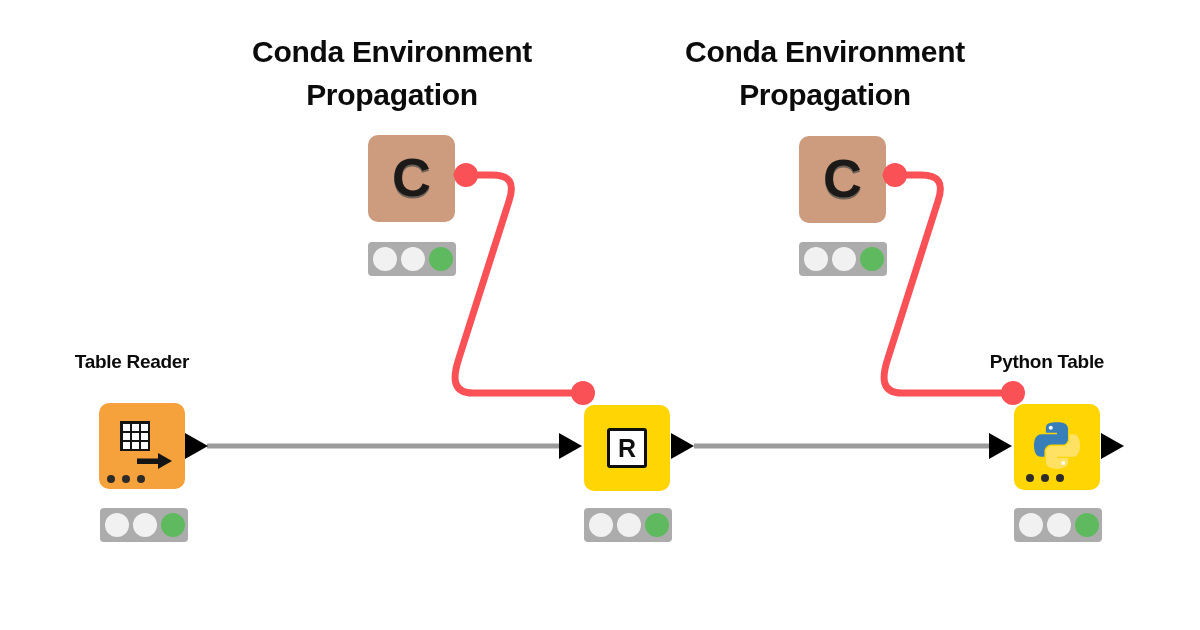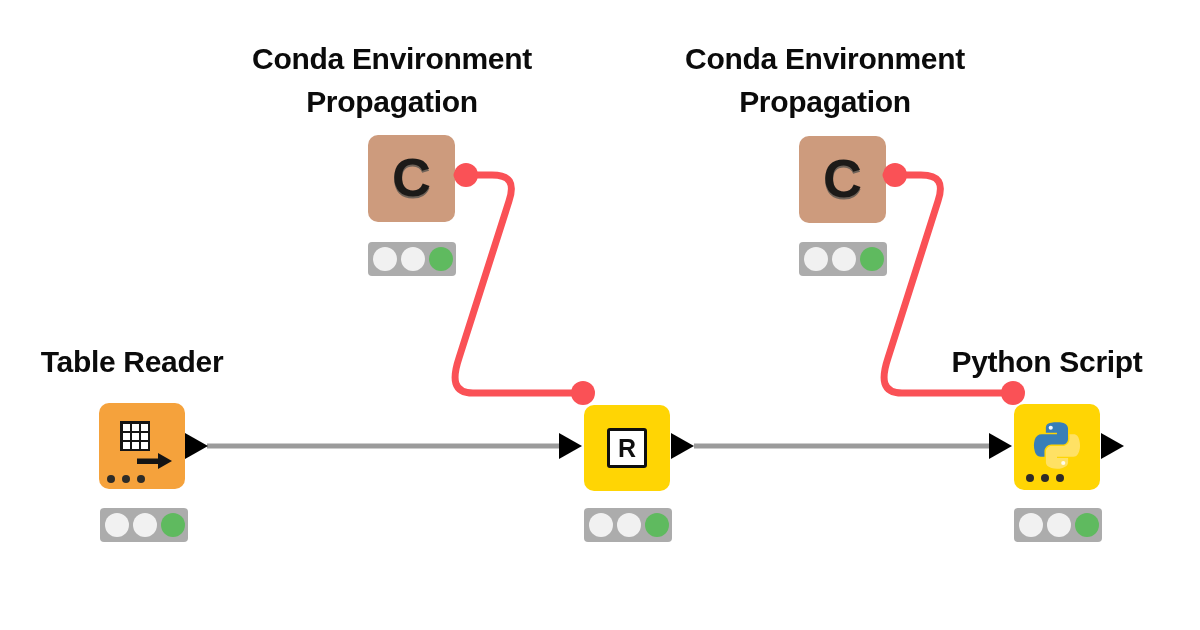"Conda Environment" .conda-label { margin-top: 7px -> none }
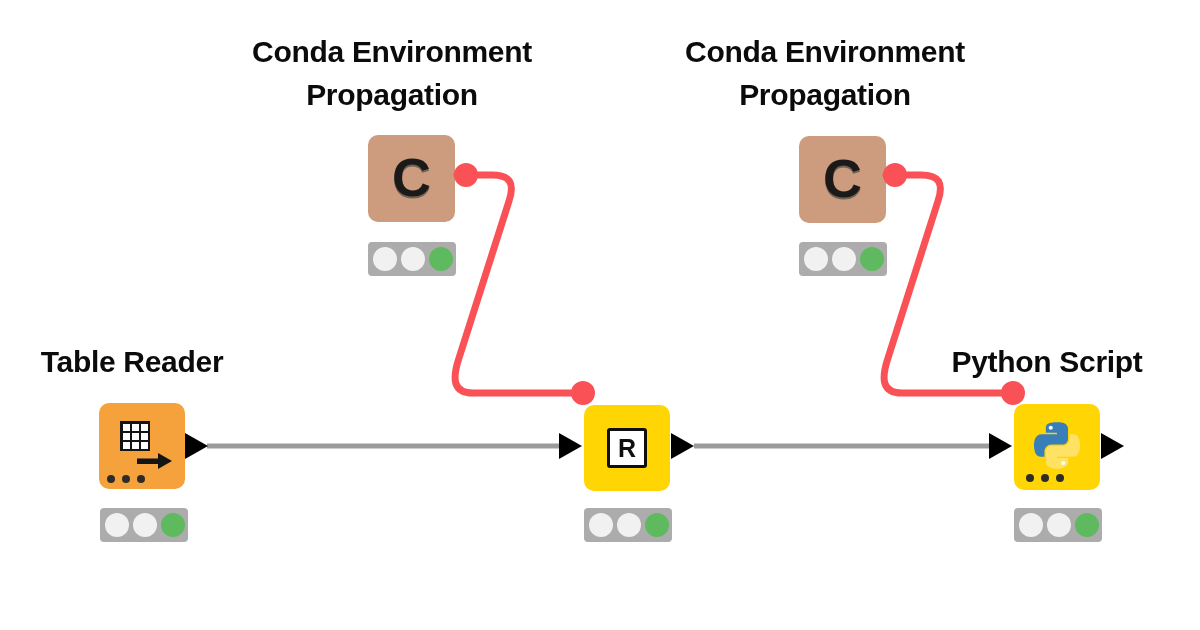"Table Reader" .node-label { font-size: 30px -> 19px }
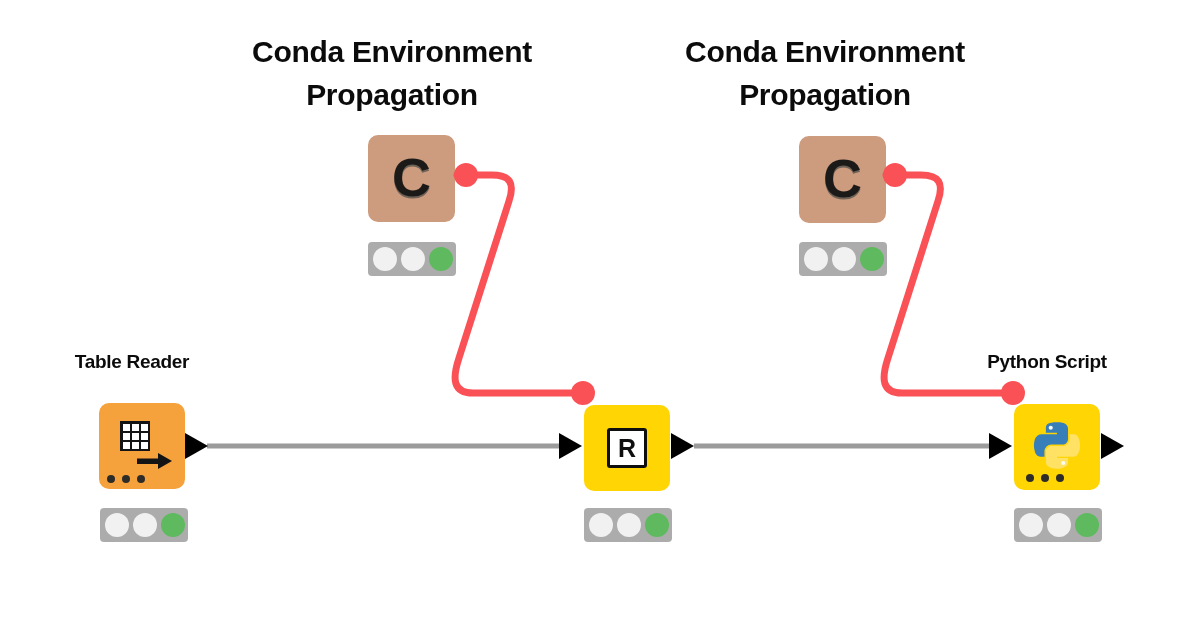"Python Script" div.node-label { text: Script -> Table }
